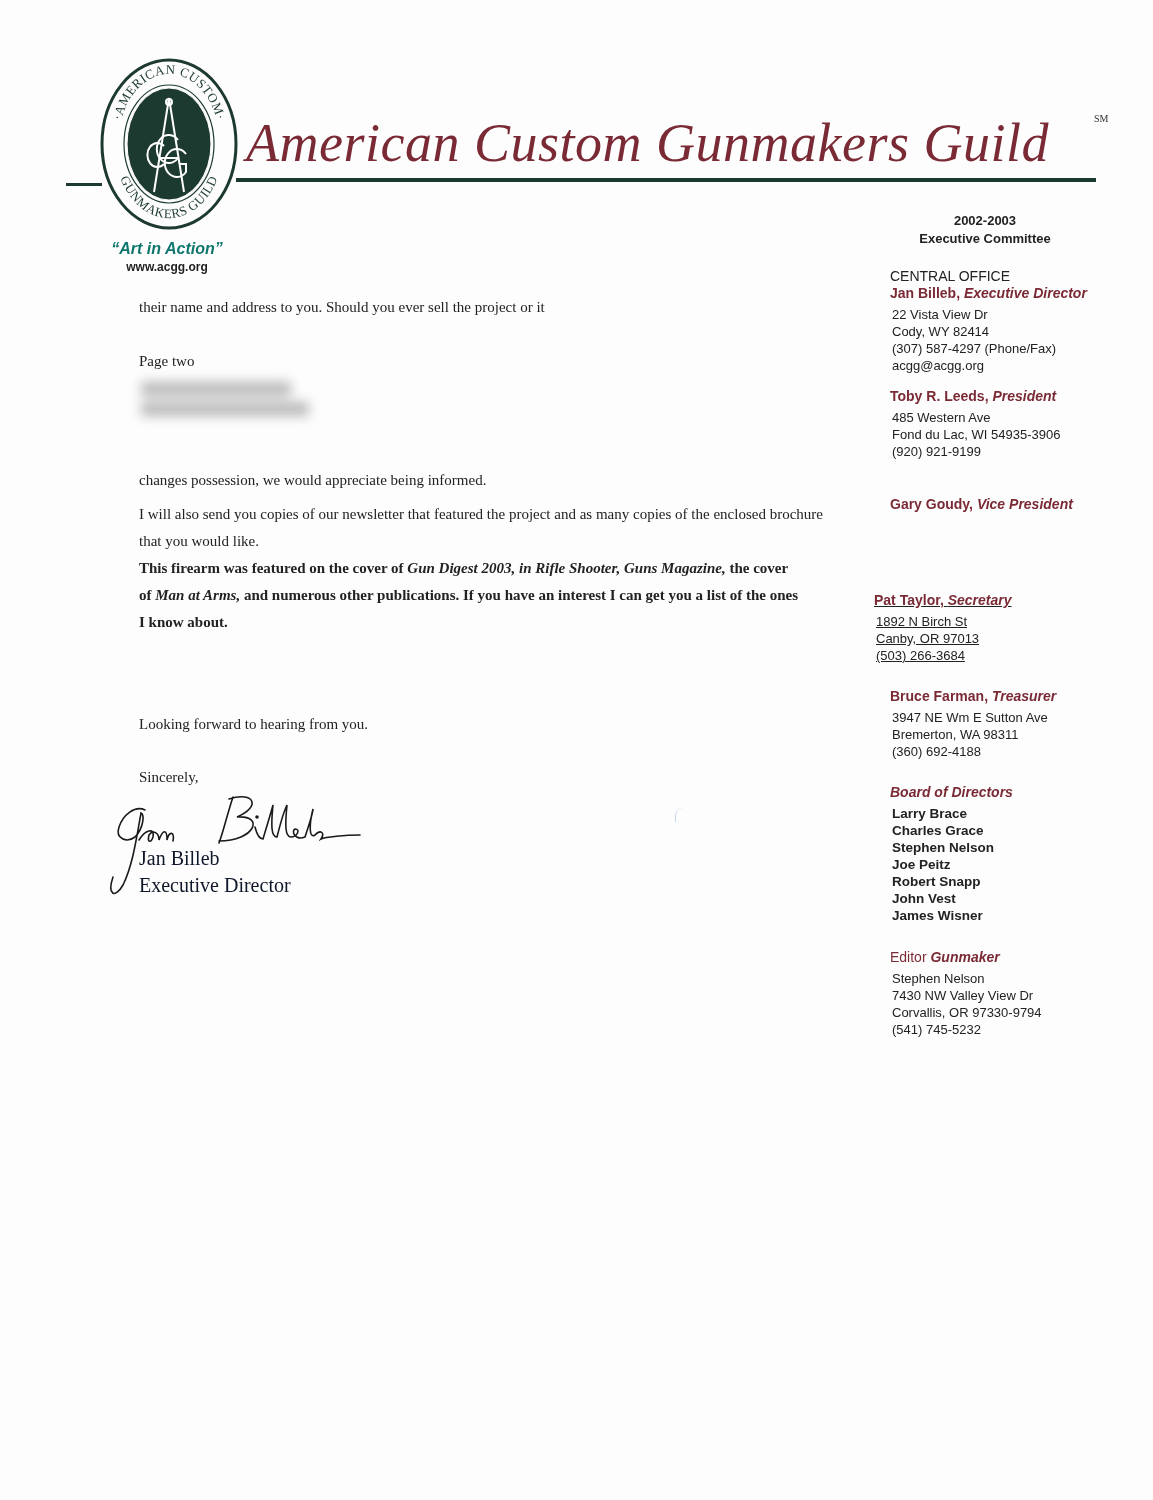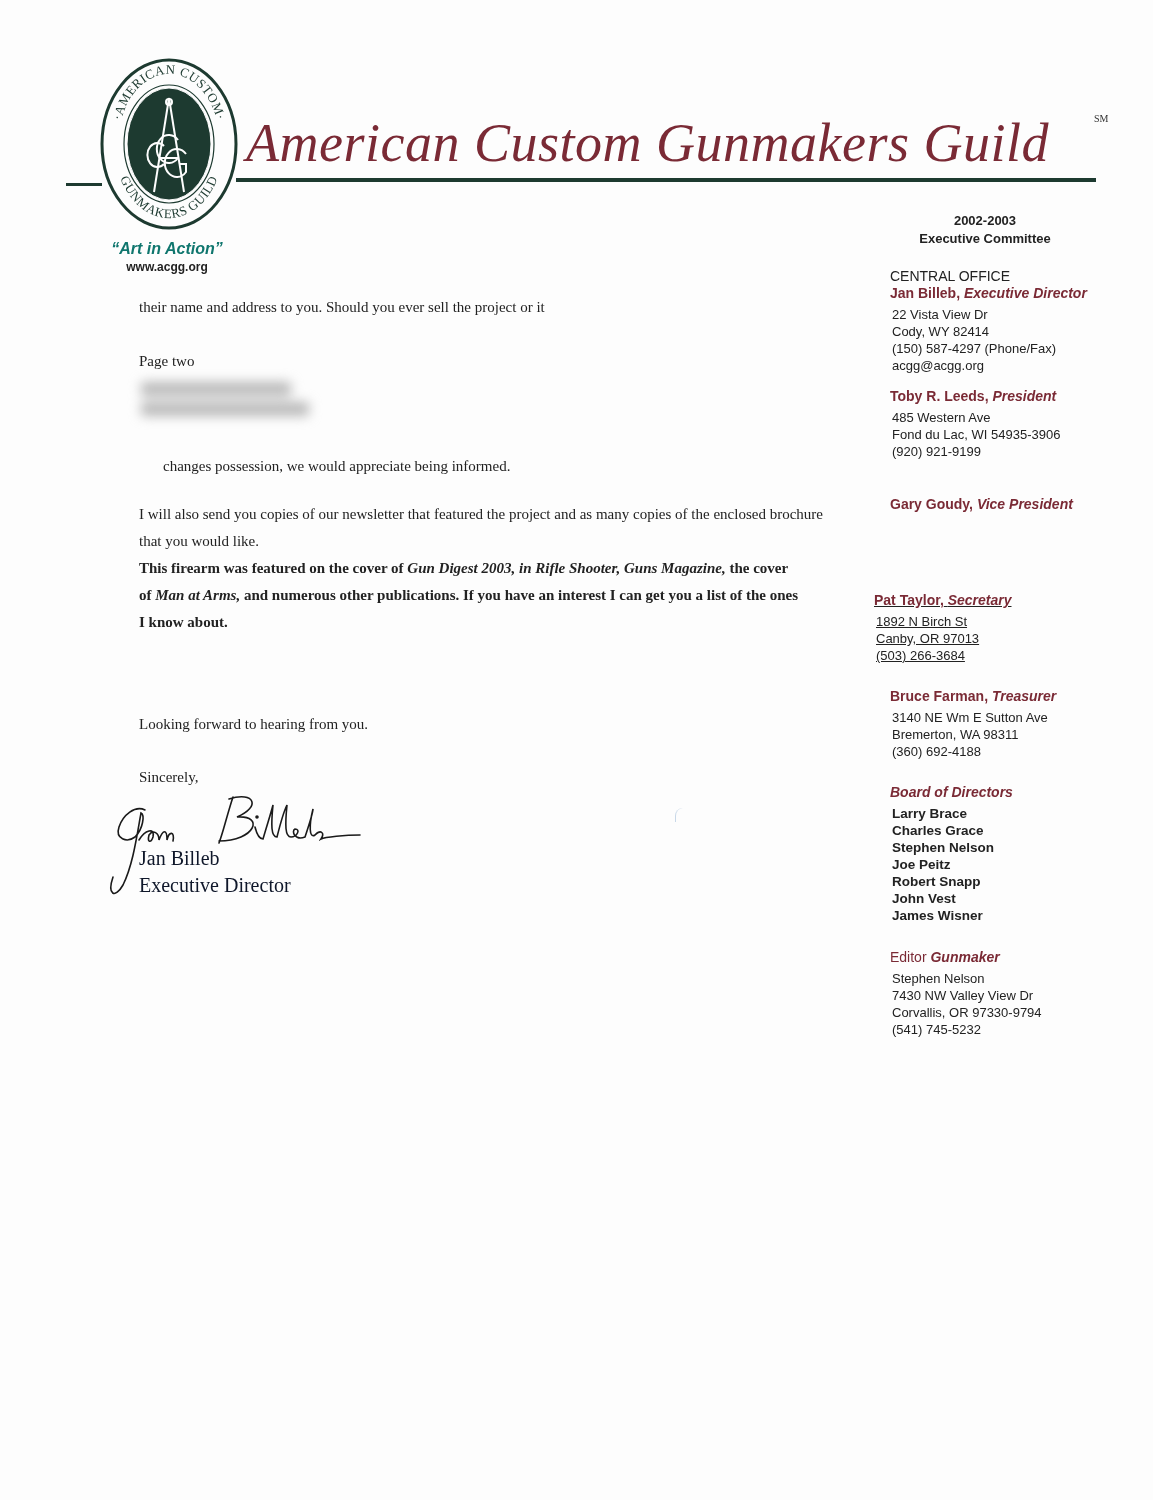"(150) 587-4297 (Phone/Fax)" div { text: 150 -> 307 }
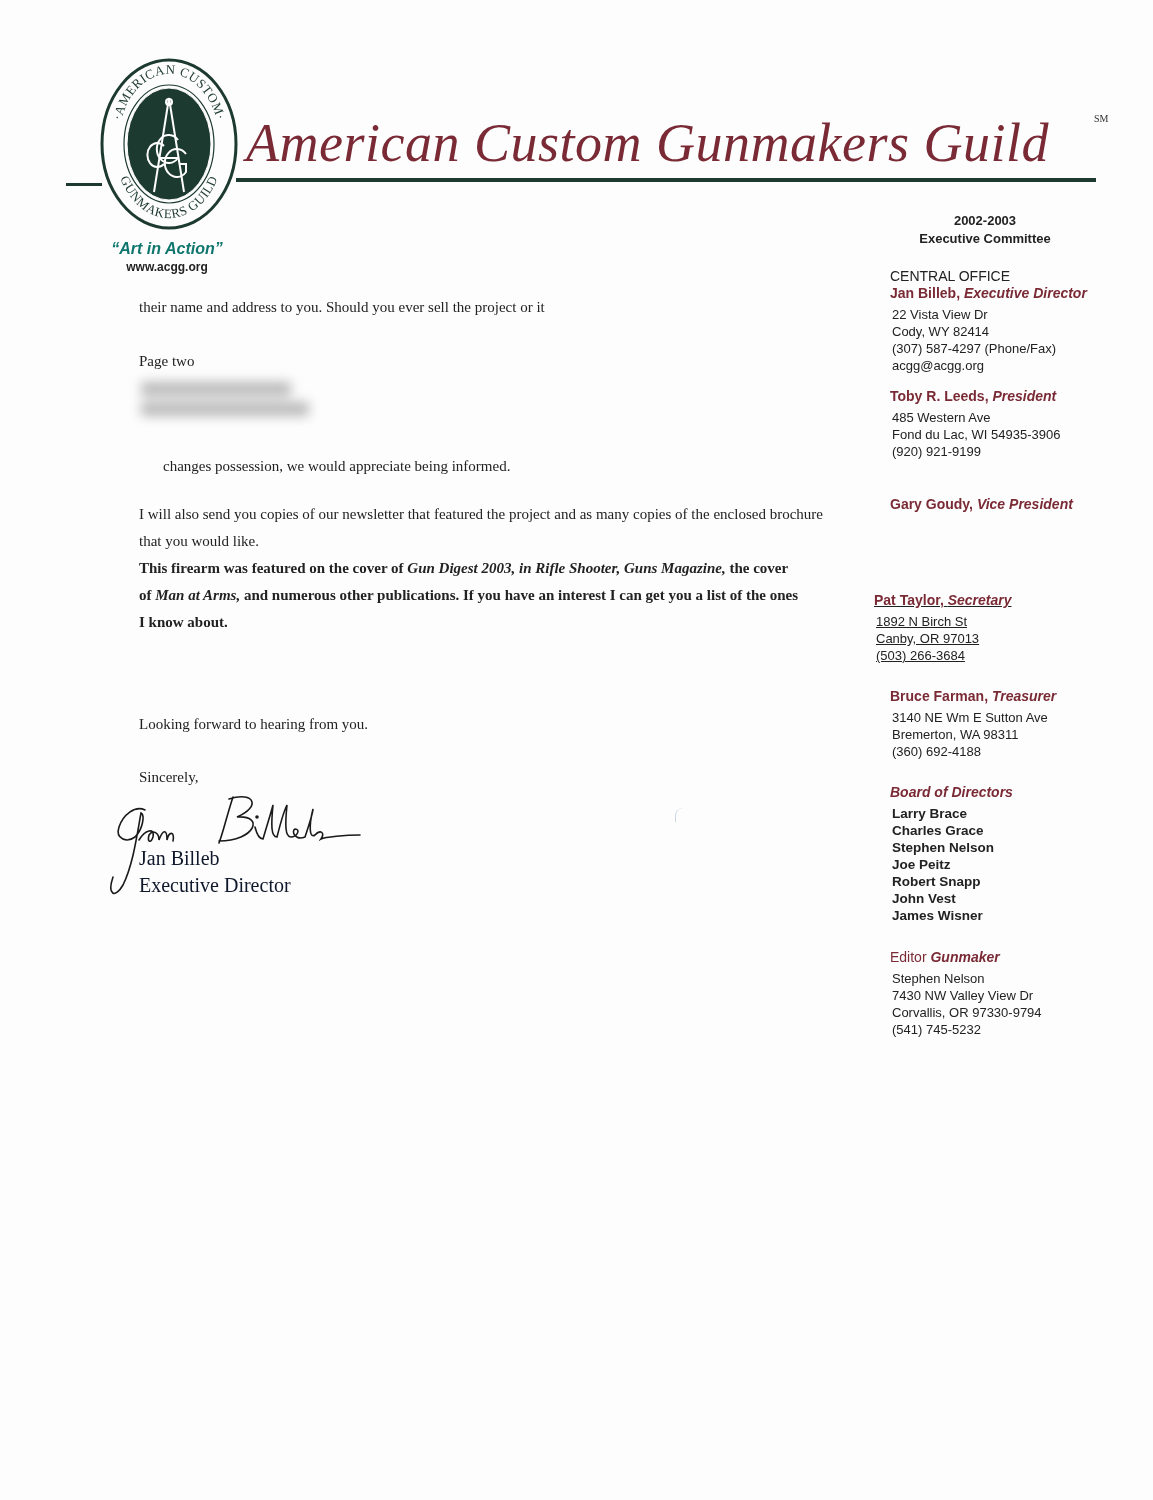"changes possession, we would appreciate" div.abs { margin-left: 24px -> none; top: 453px -> 467px }
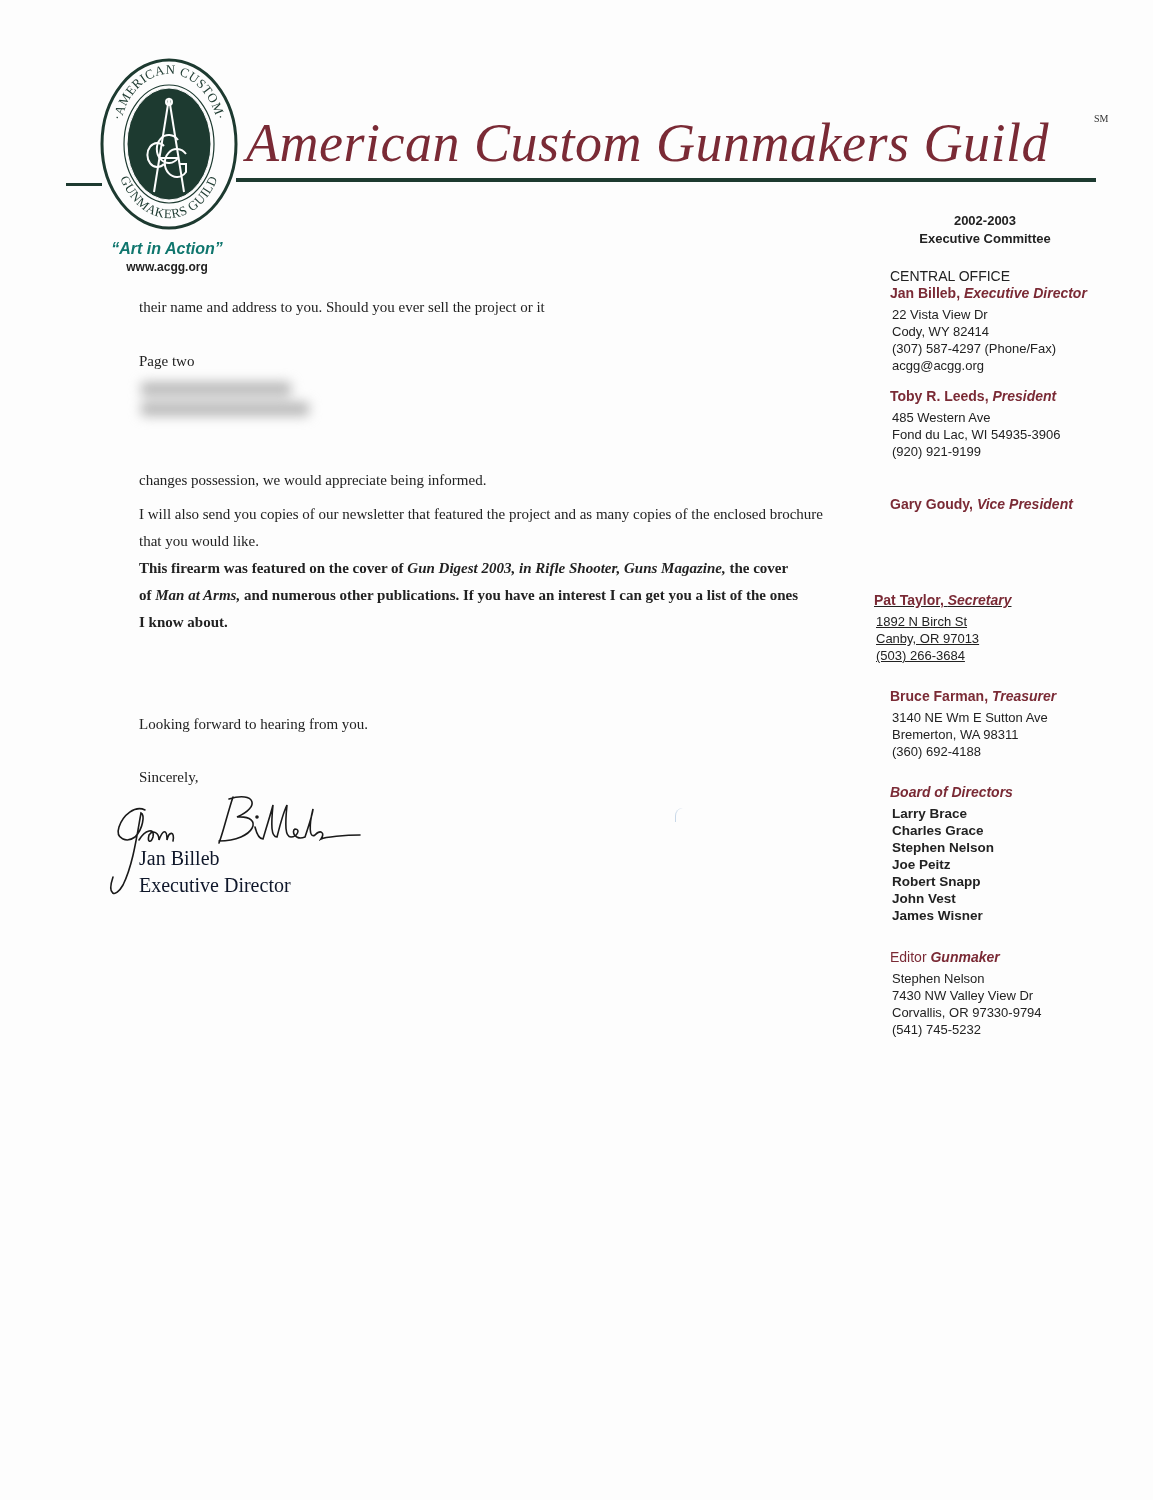"3140 NE Wm E Sutton" div { text: 3140 -> 3947 }
